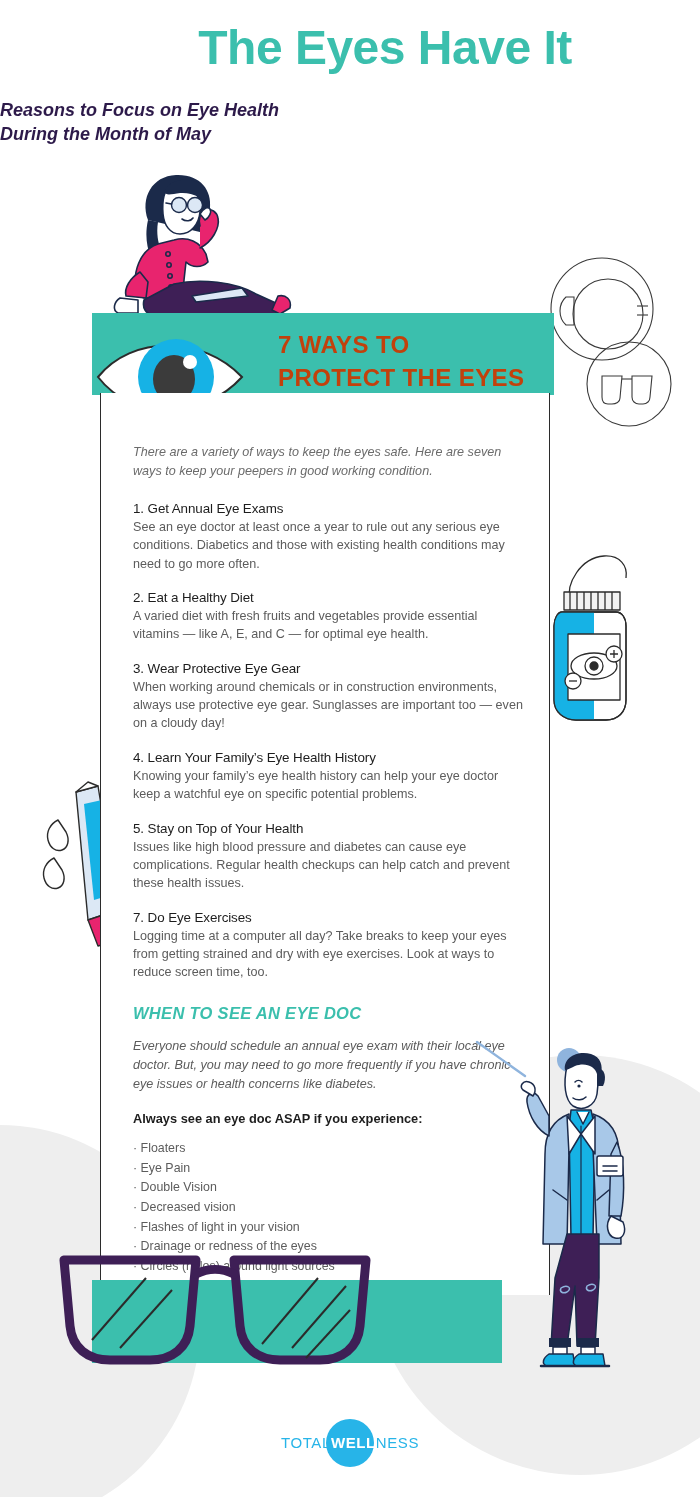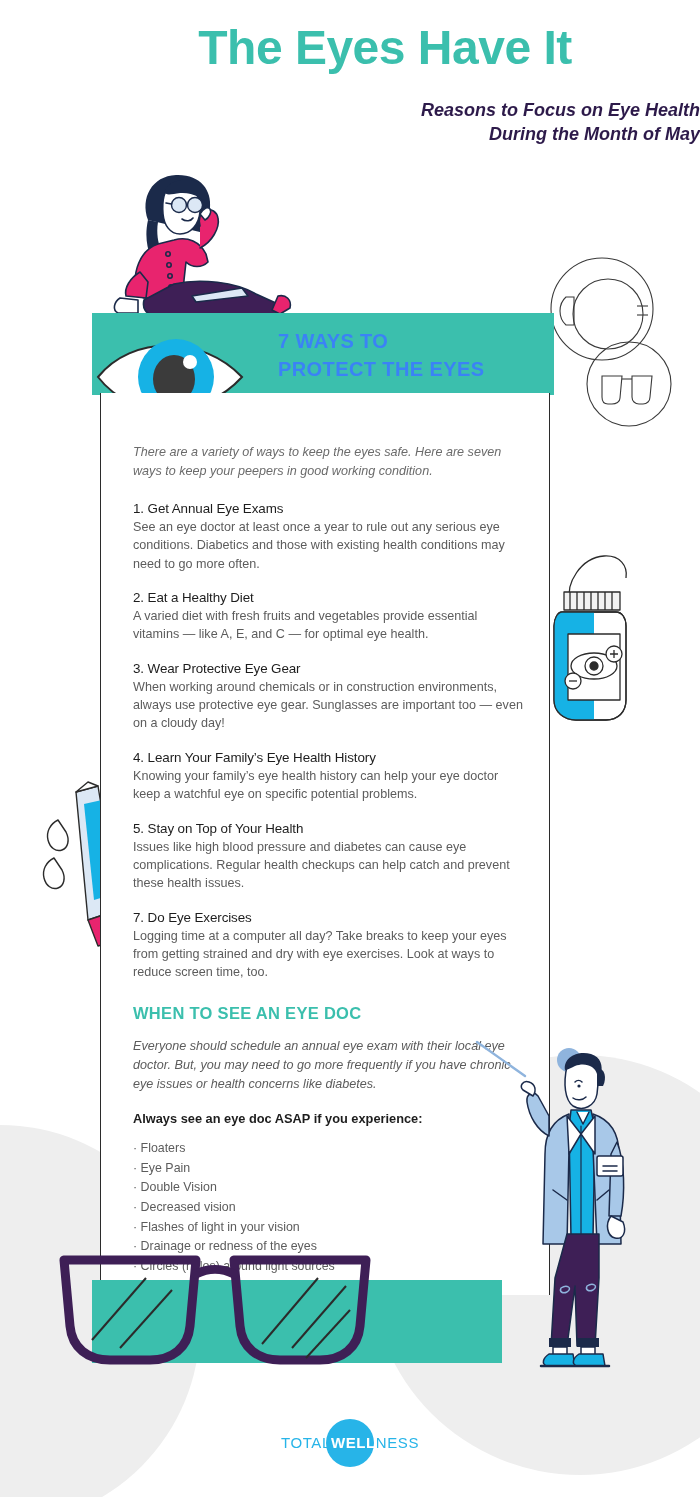"Reasons to Focus on Eye" .subtitle { text-align: right -> left }
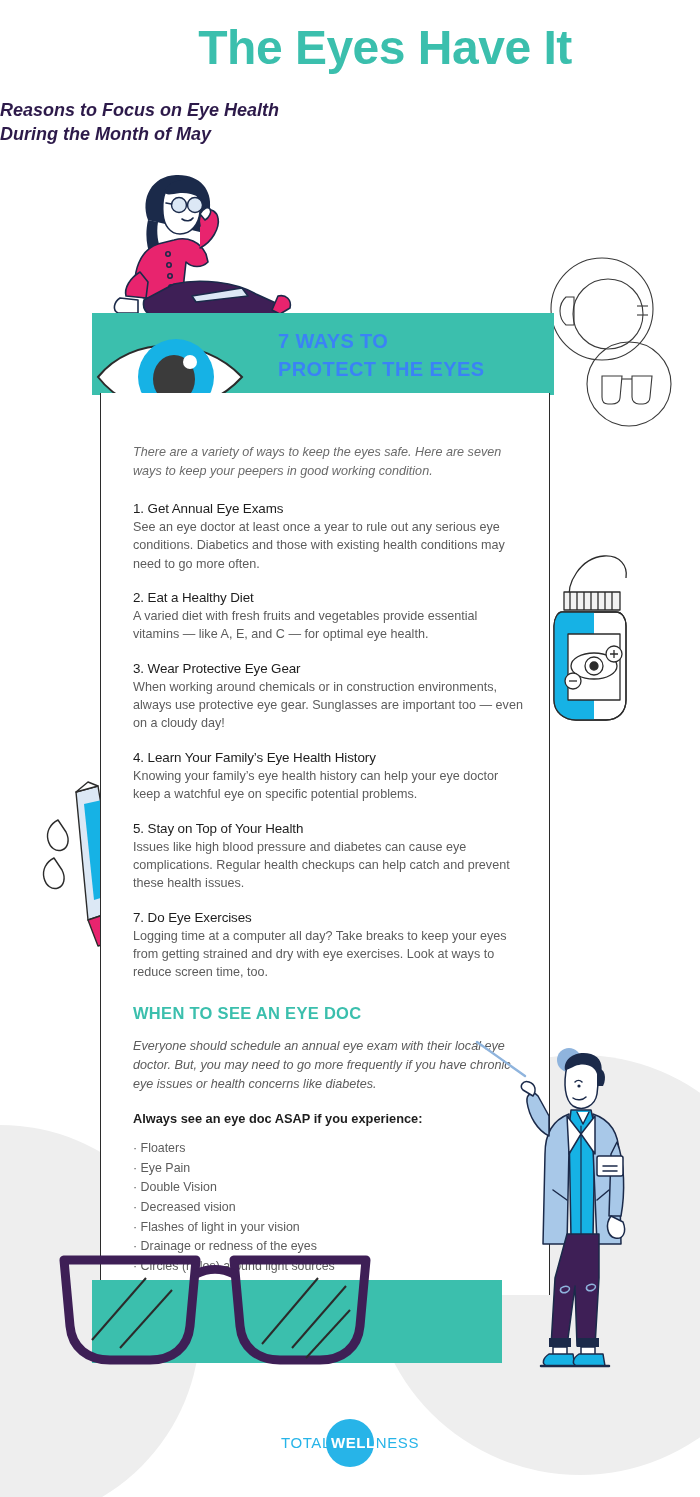"7 WAYS TO" .banner-text { color: #3b82f6 -> #c2410c; font-size: 20px -> 24px }
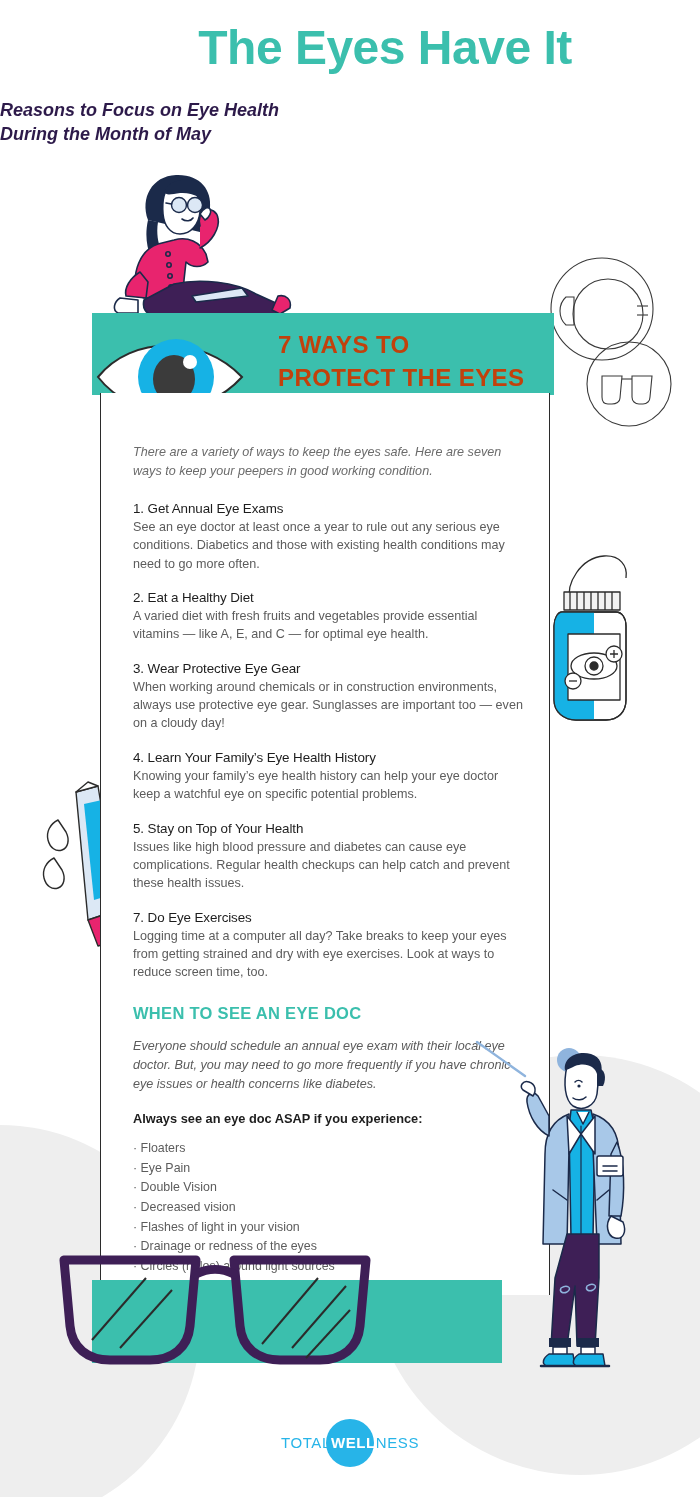"WHEN TO SEE AN EYE" .section-head { font-style: none -> italic }
